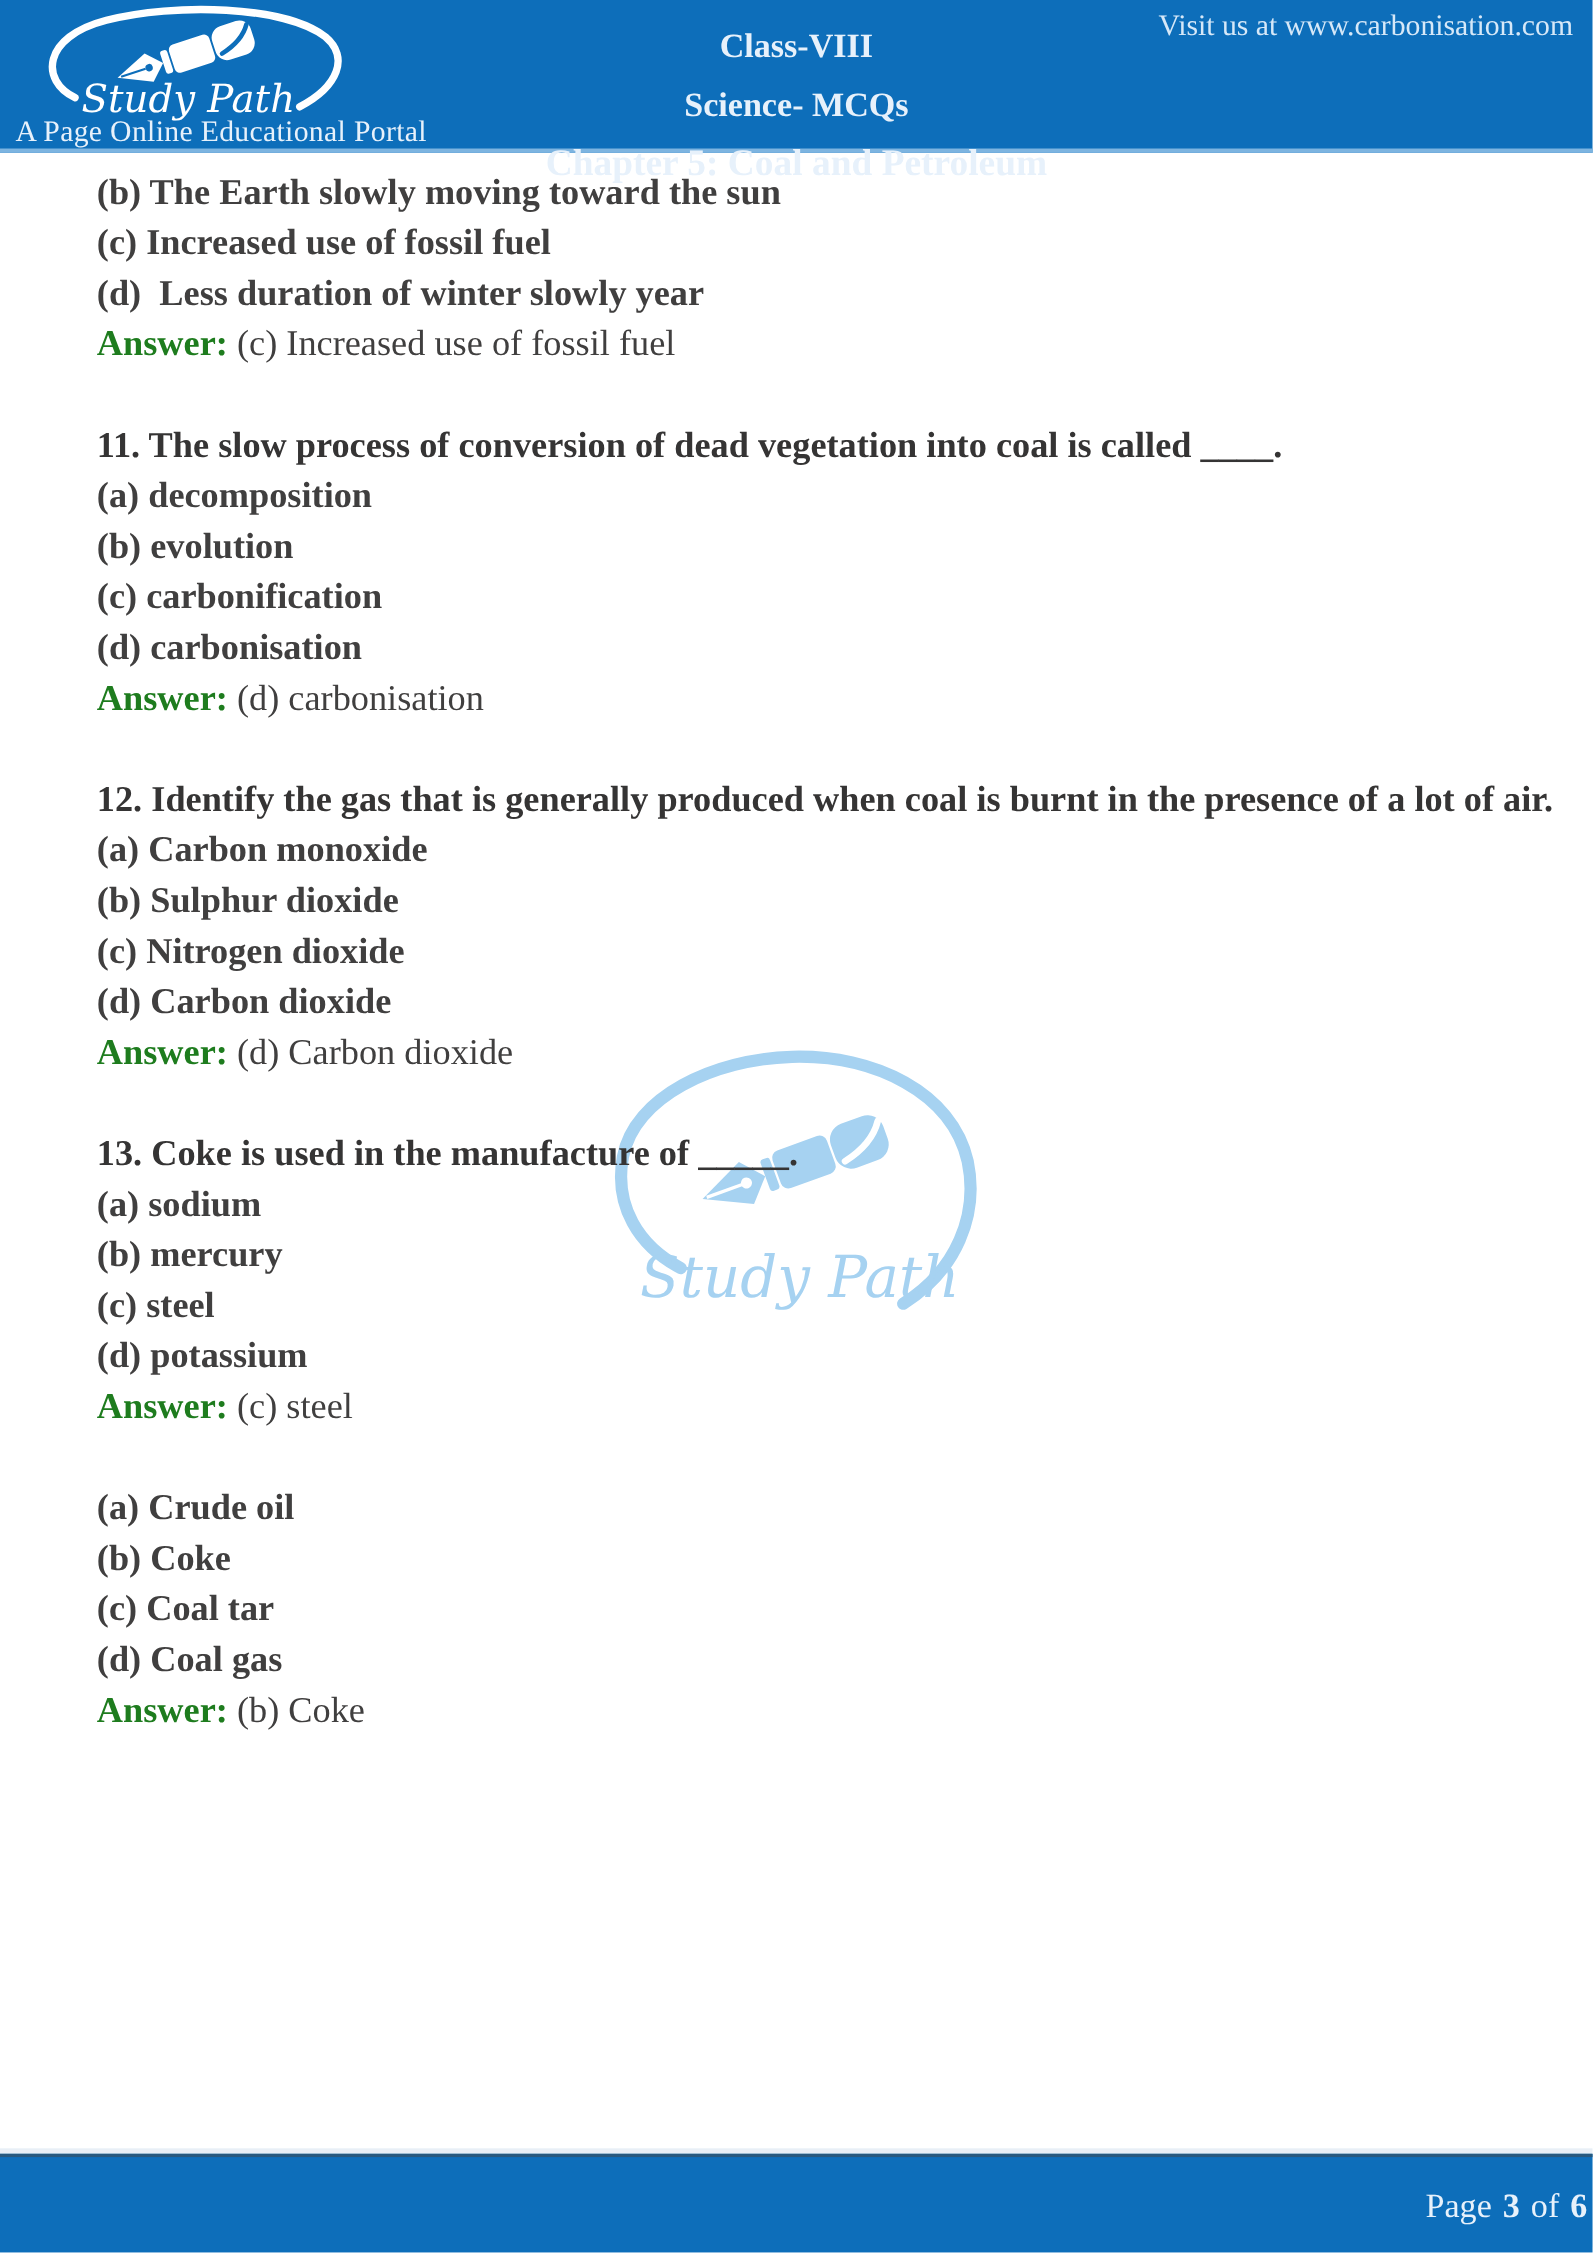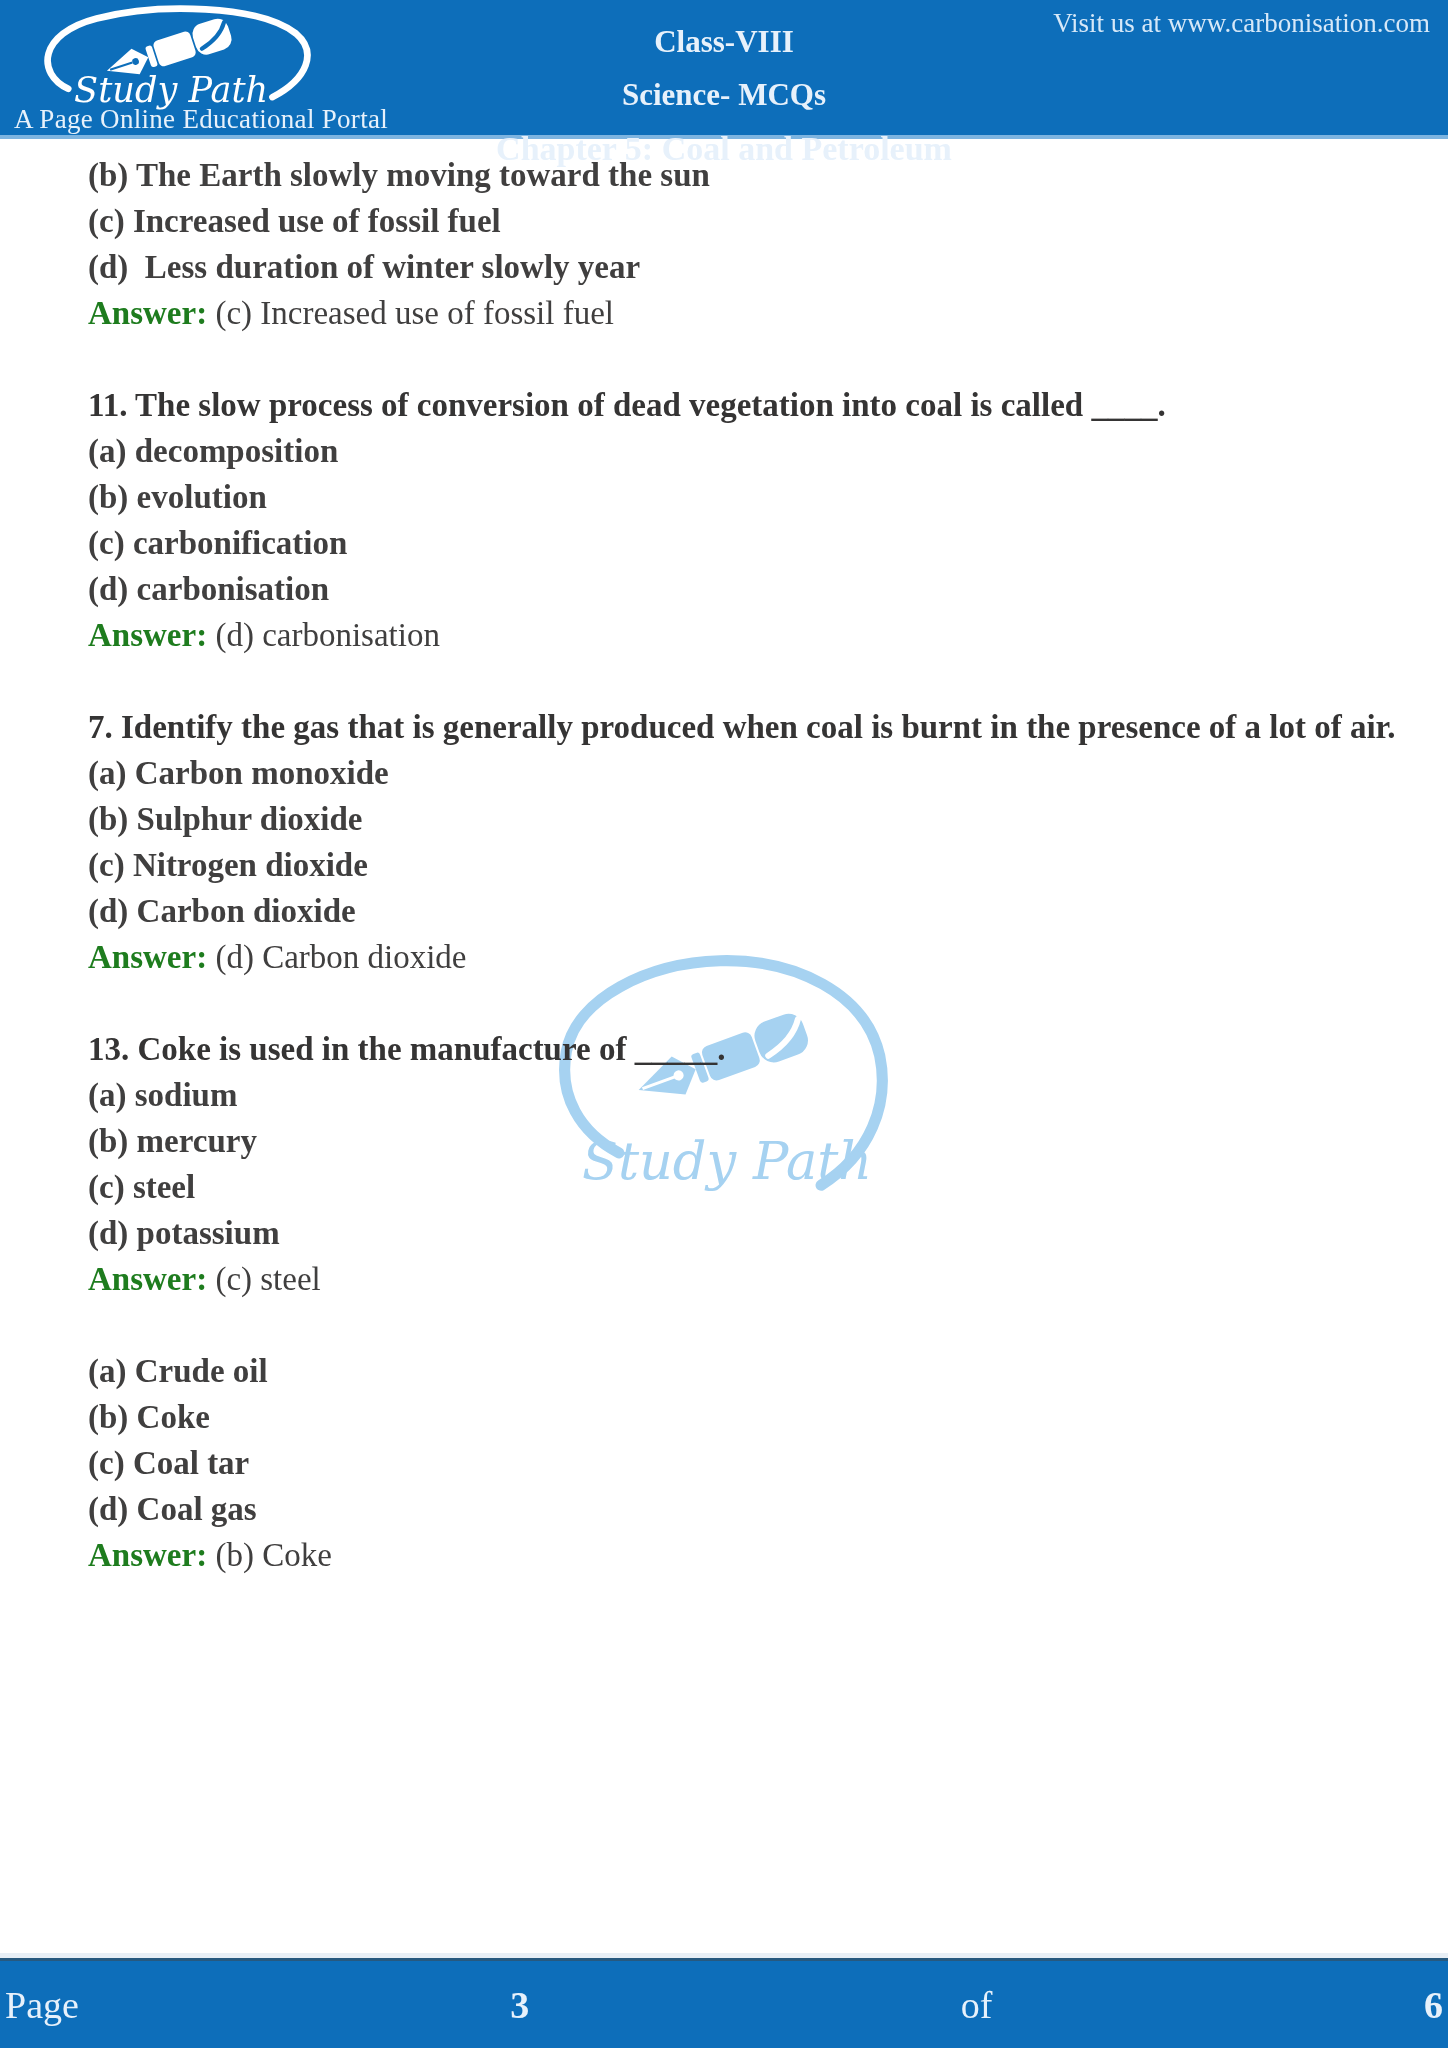"7. Identify the gas that" p.question { text: 7 -> 12 }
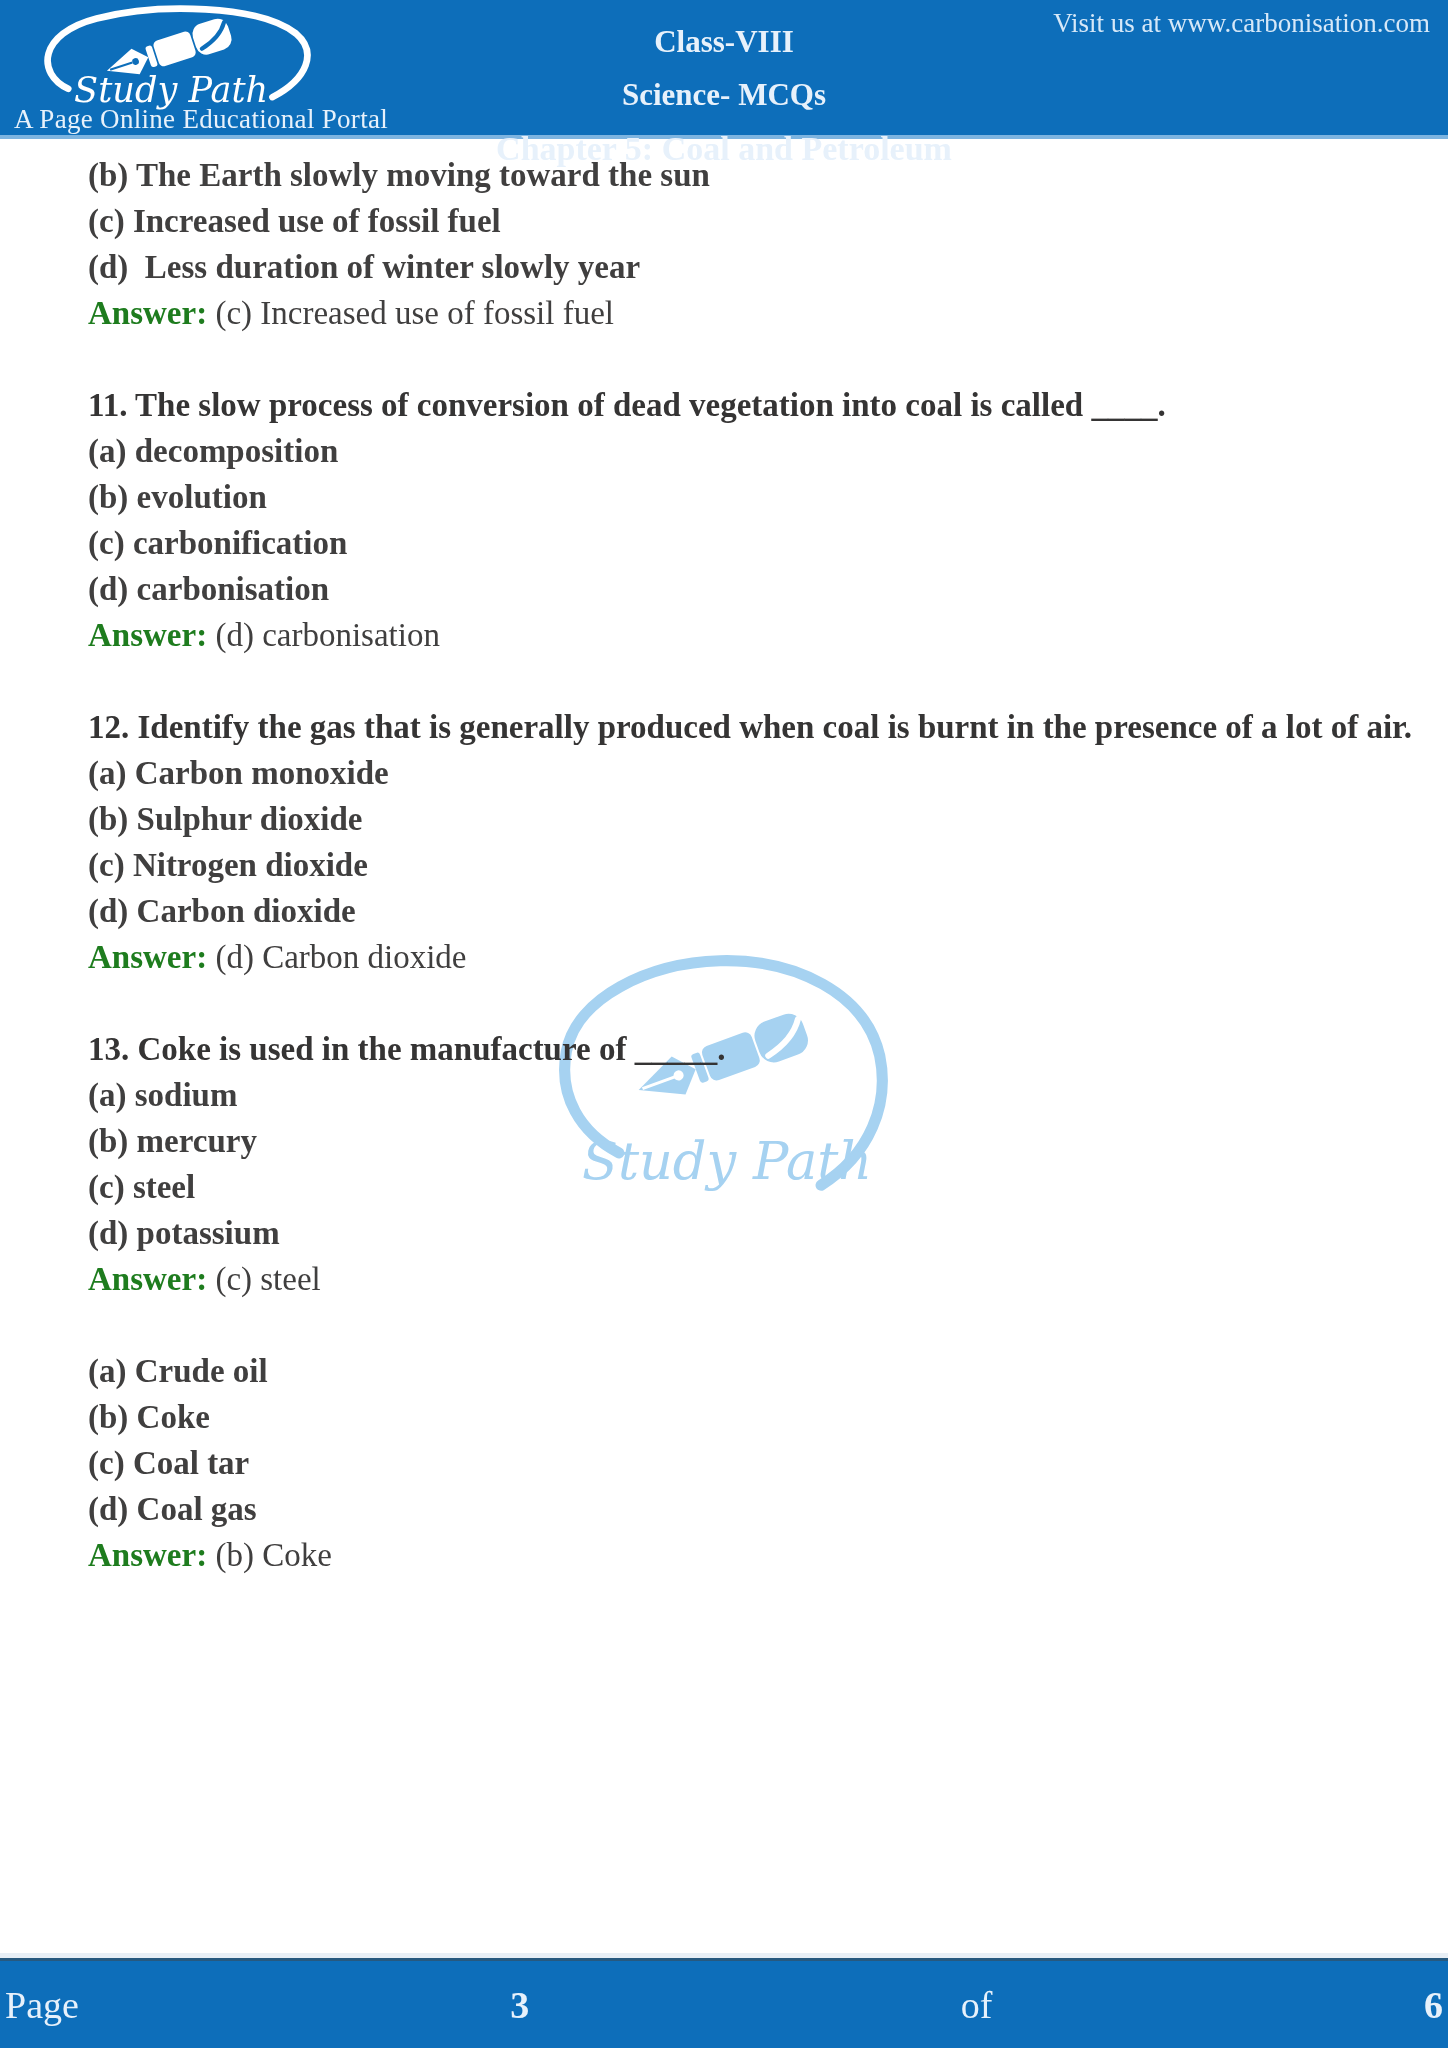"Page" .footer { font-size: 38px -> 31px; justify-content: space-between -> flex-end }
